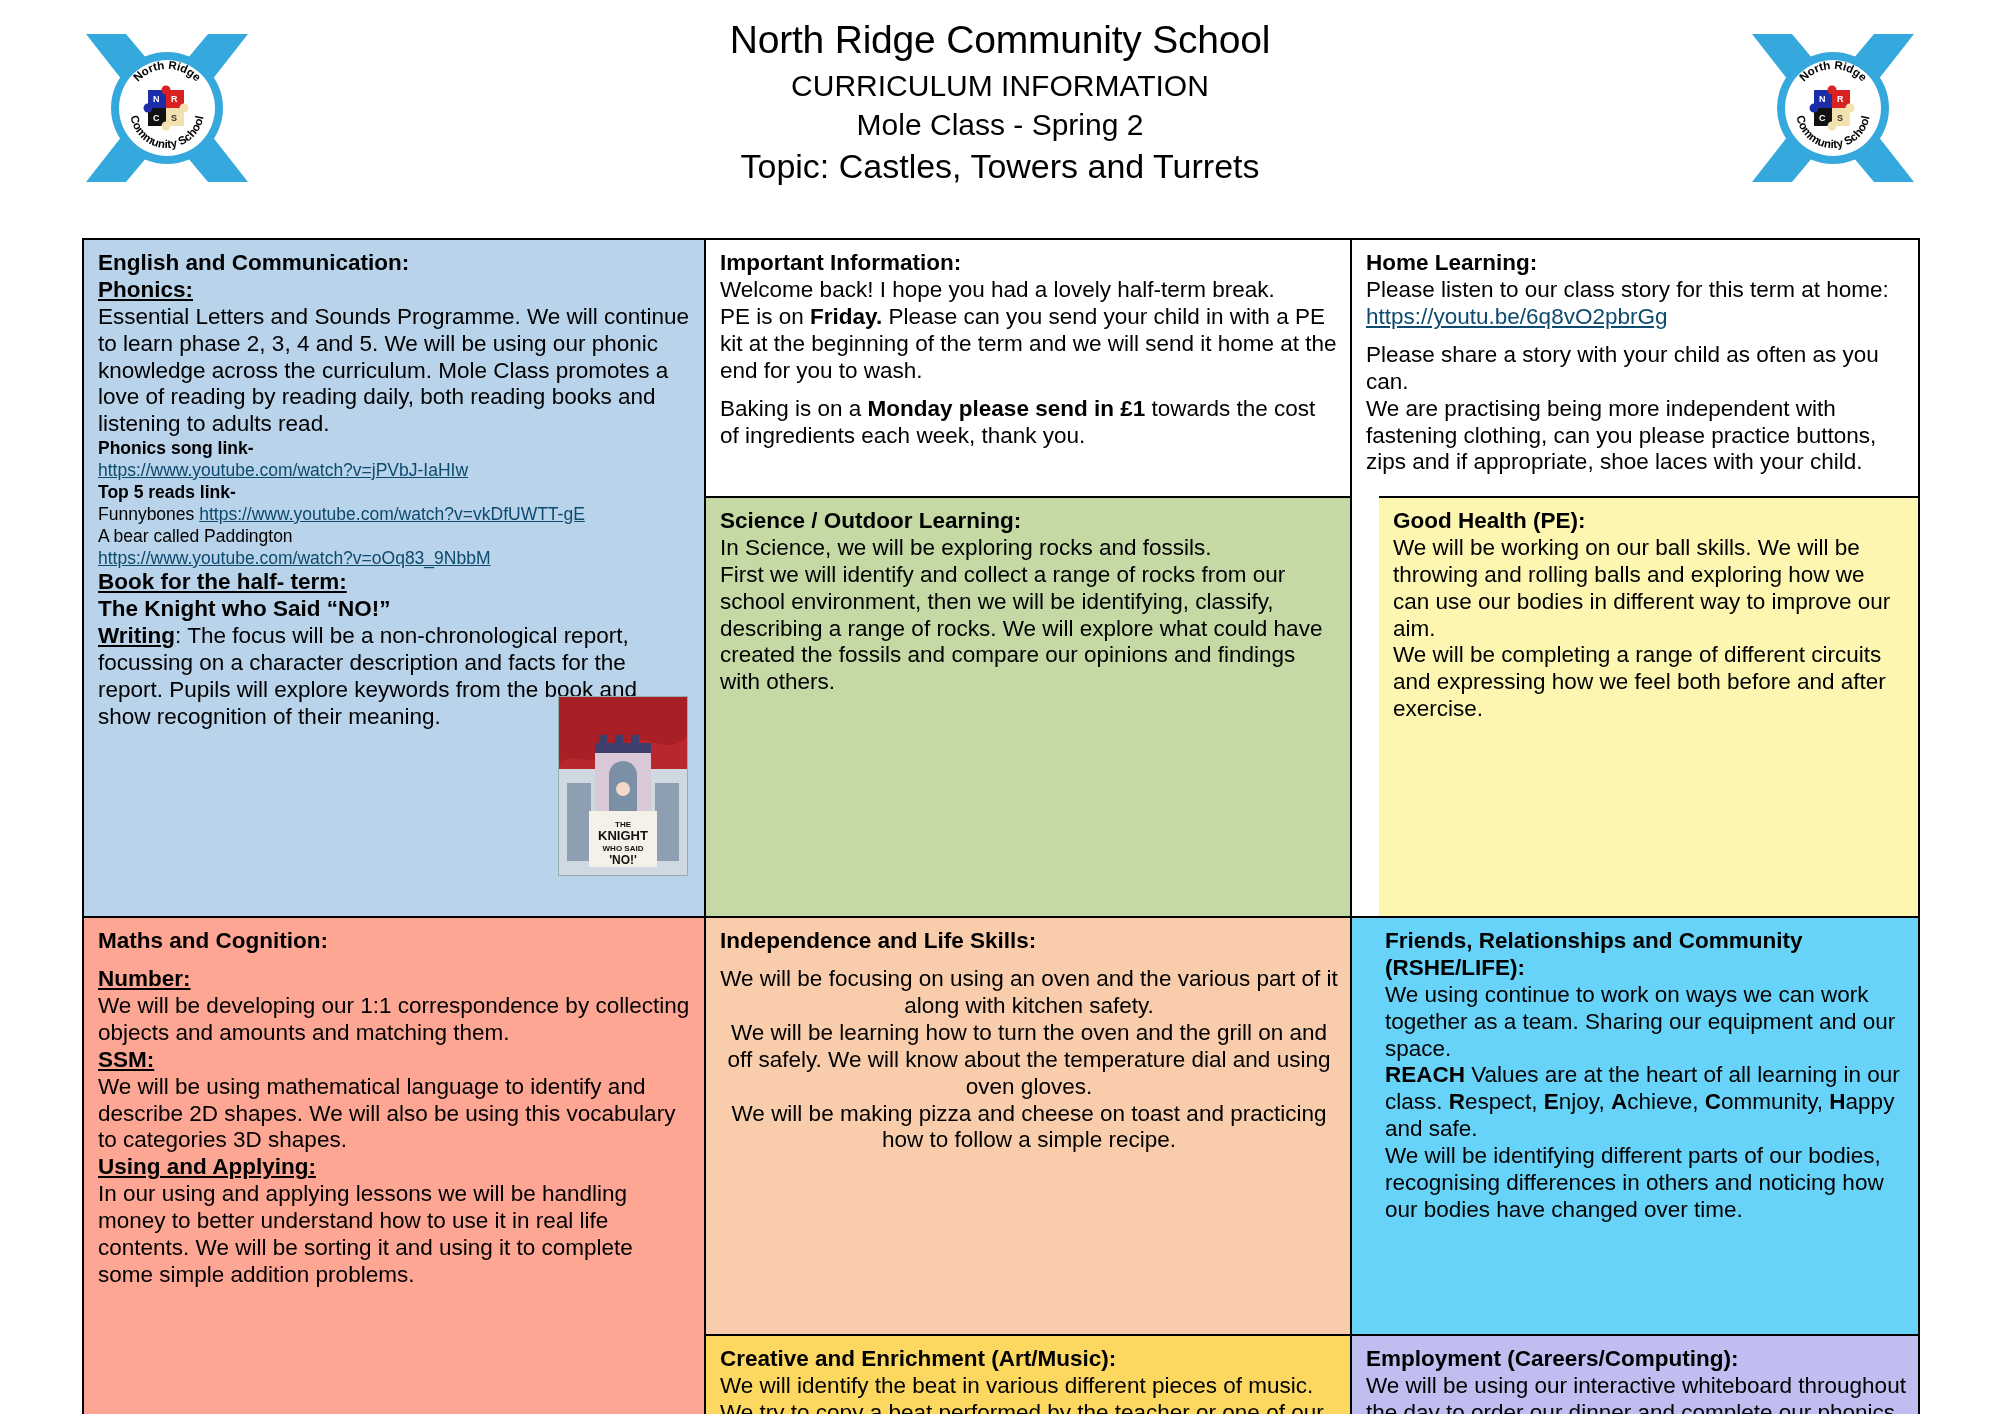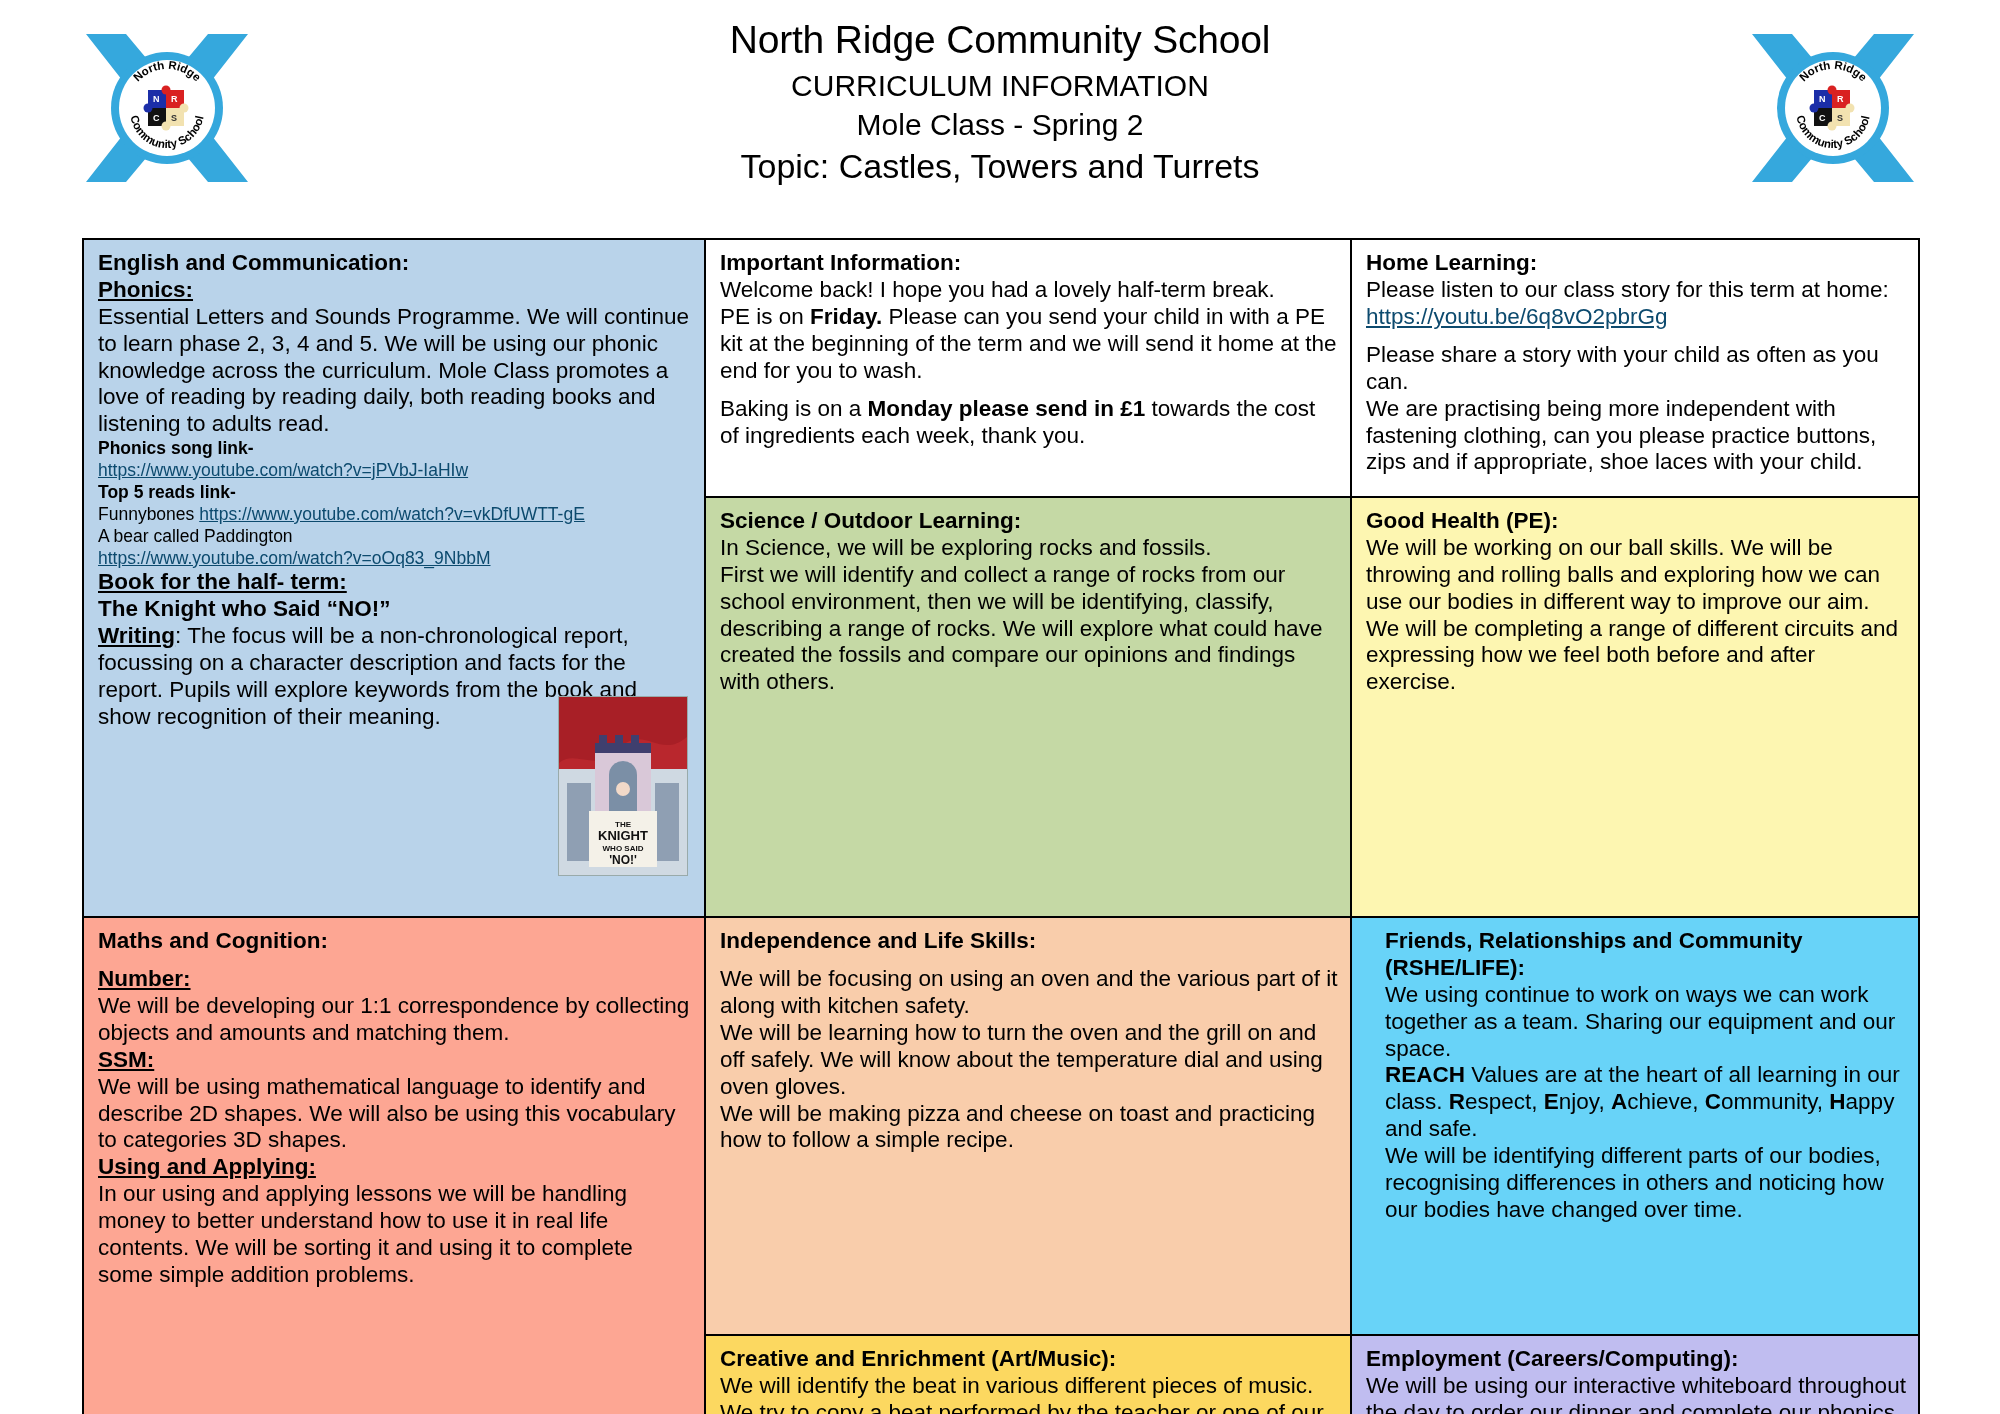"Good Health (PE):" .c-health { margin-left: none -> 27px }
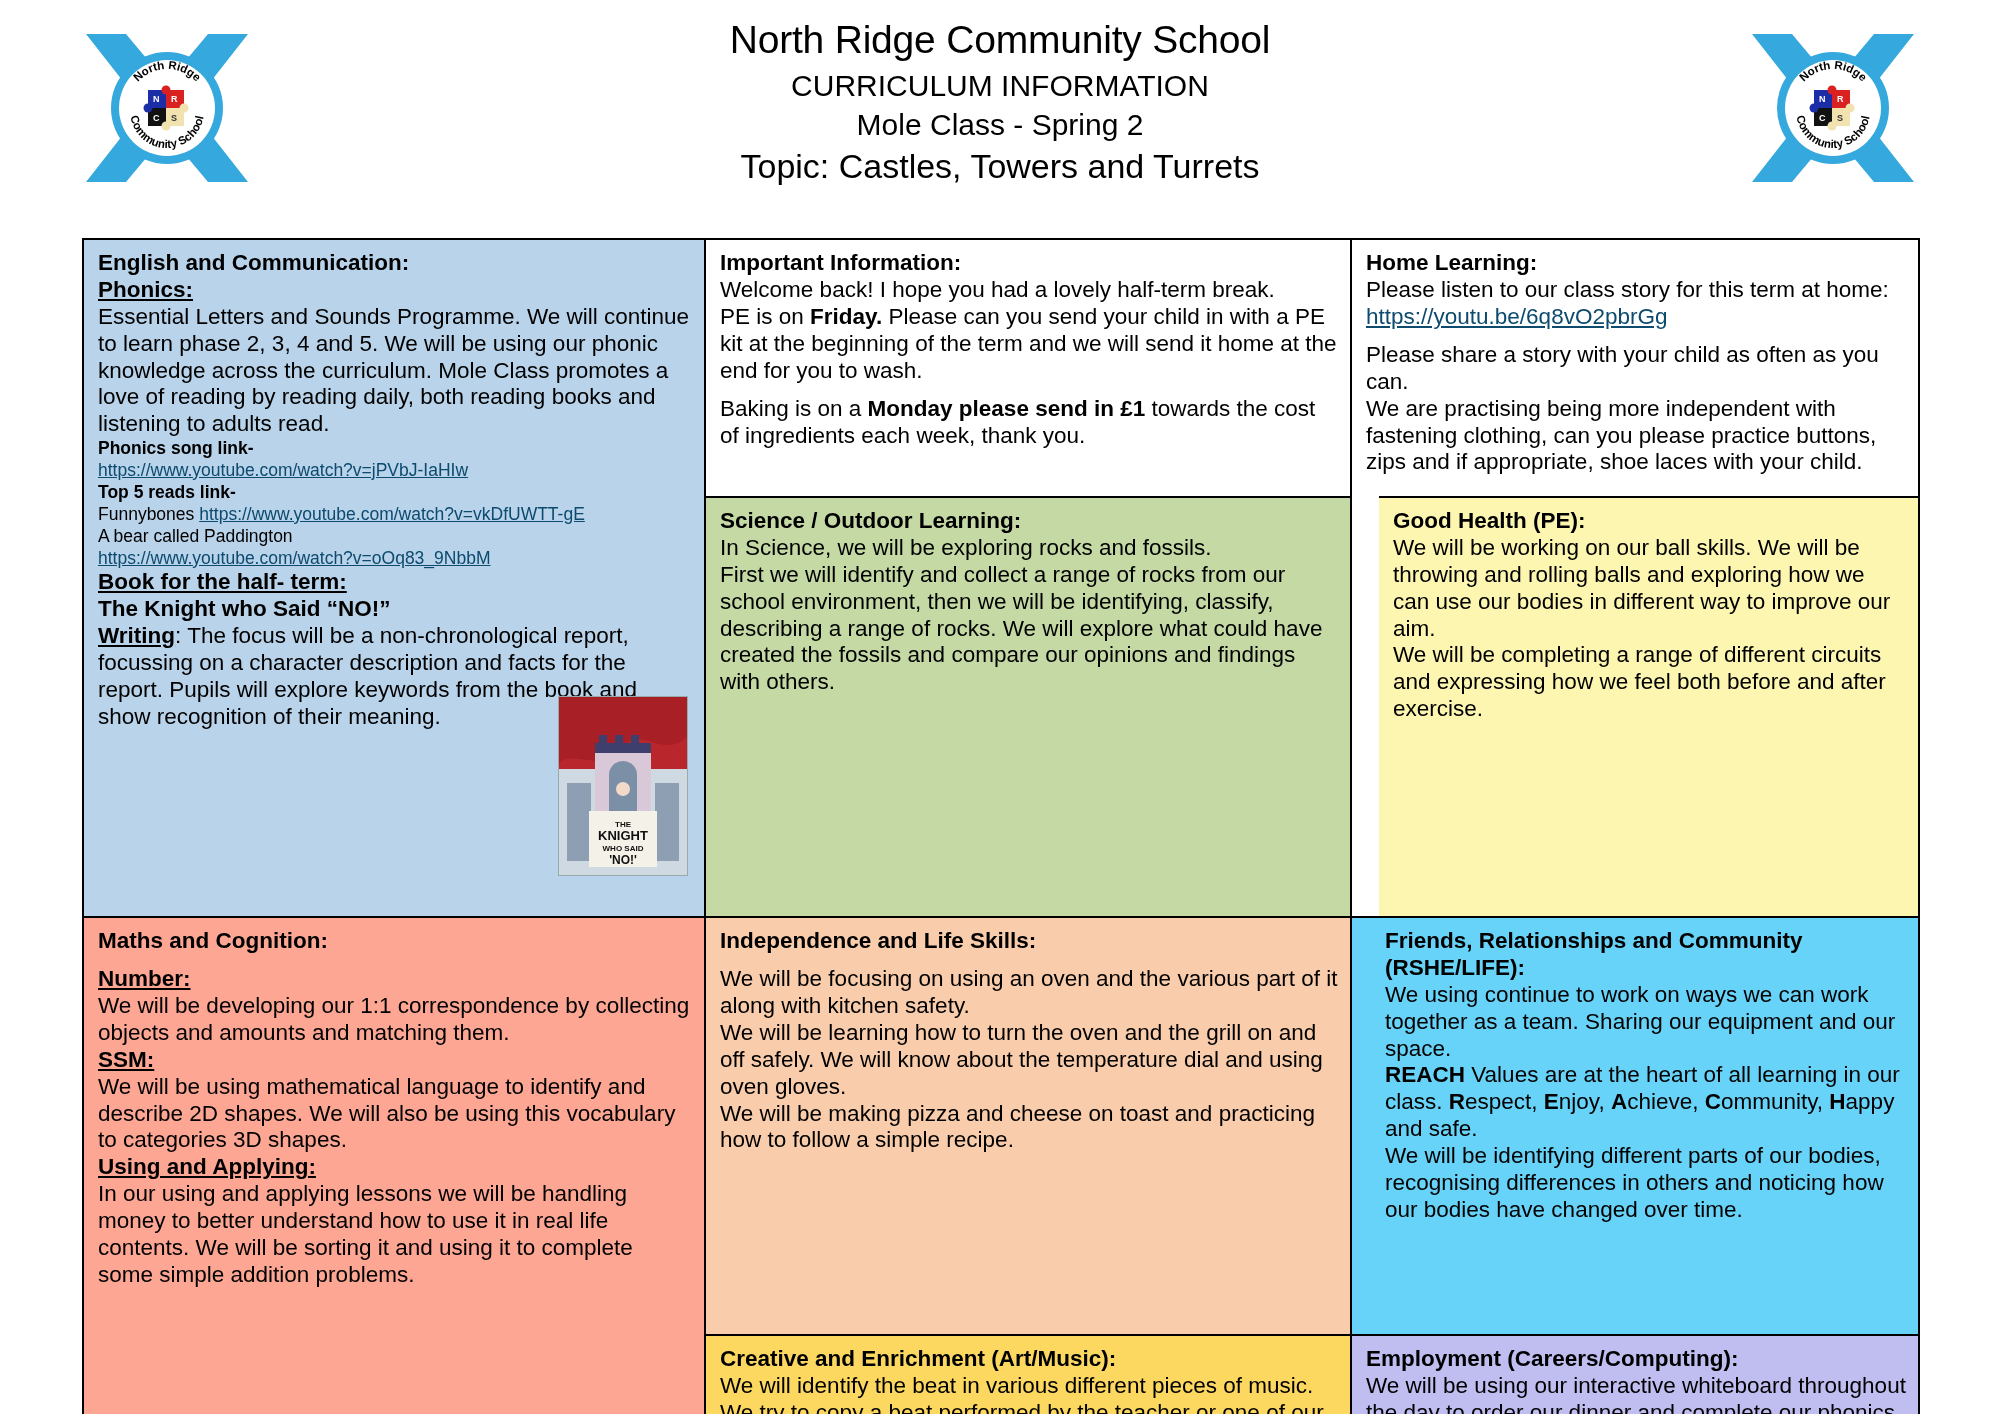"We will be focusing on" div { text-align: none -> center }
